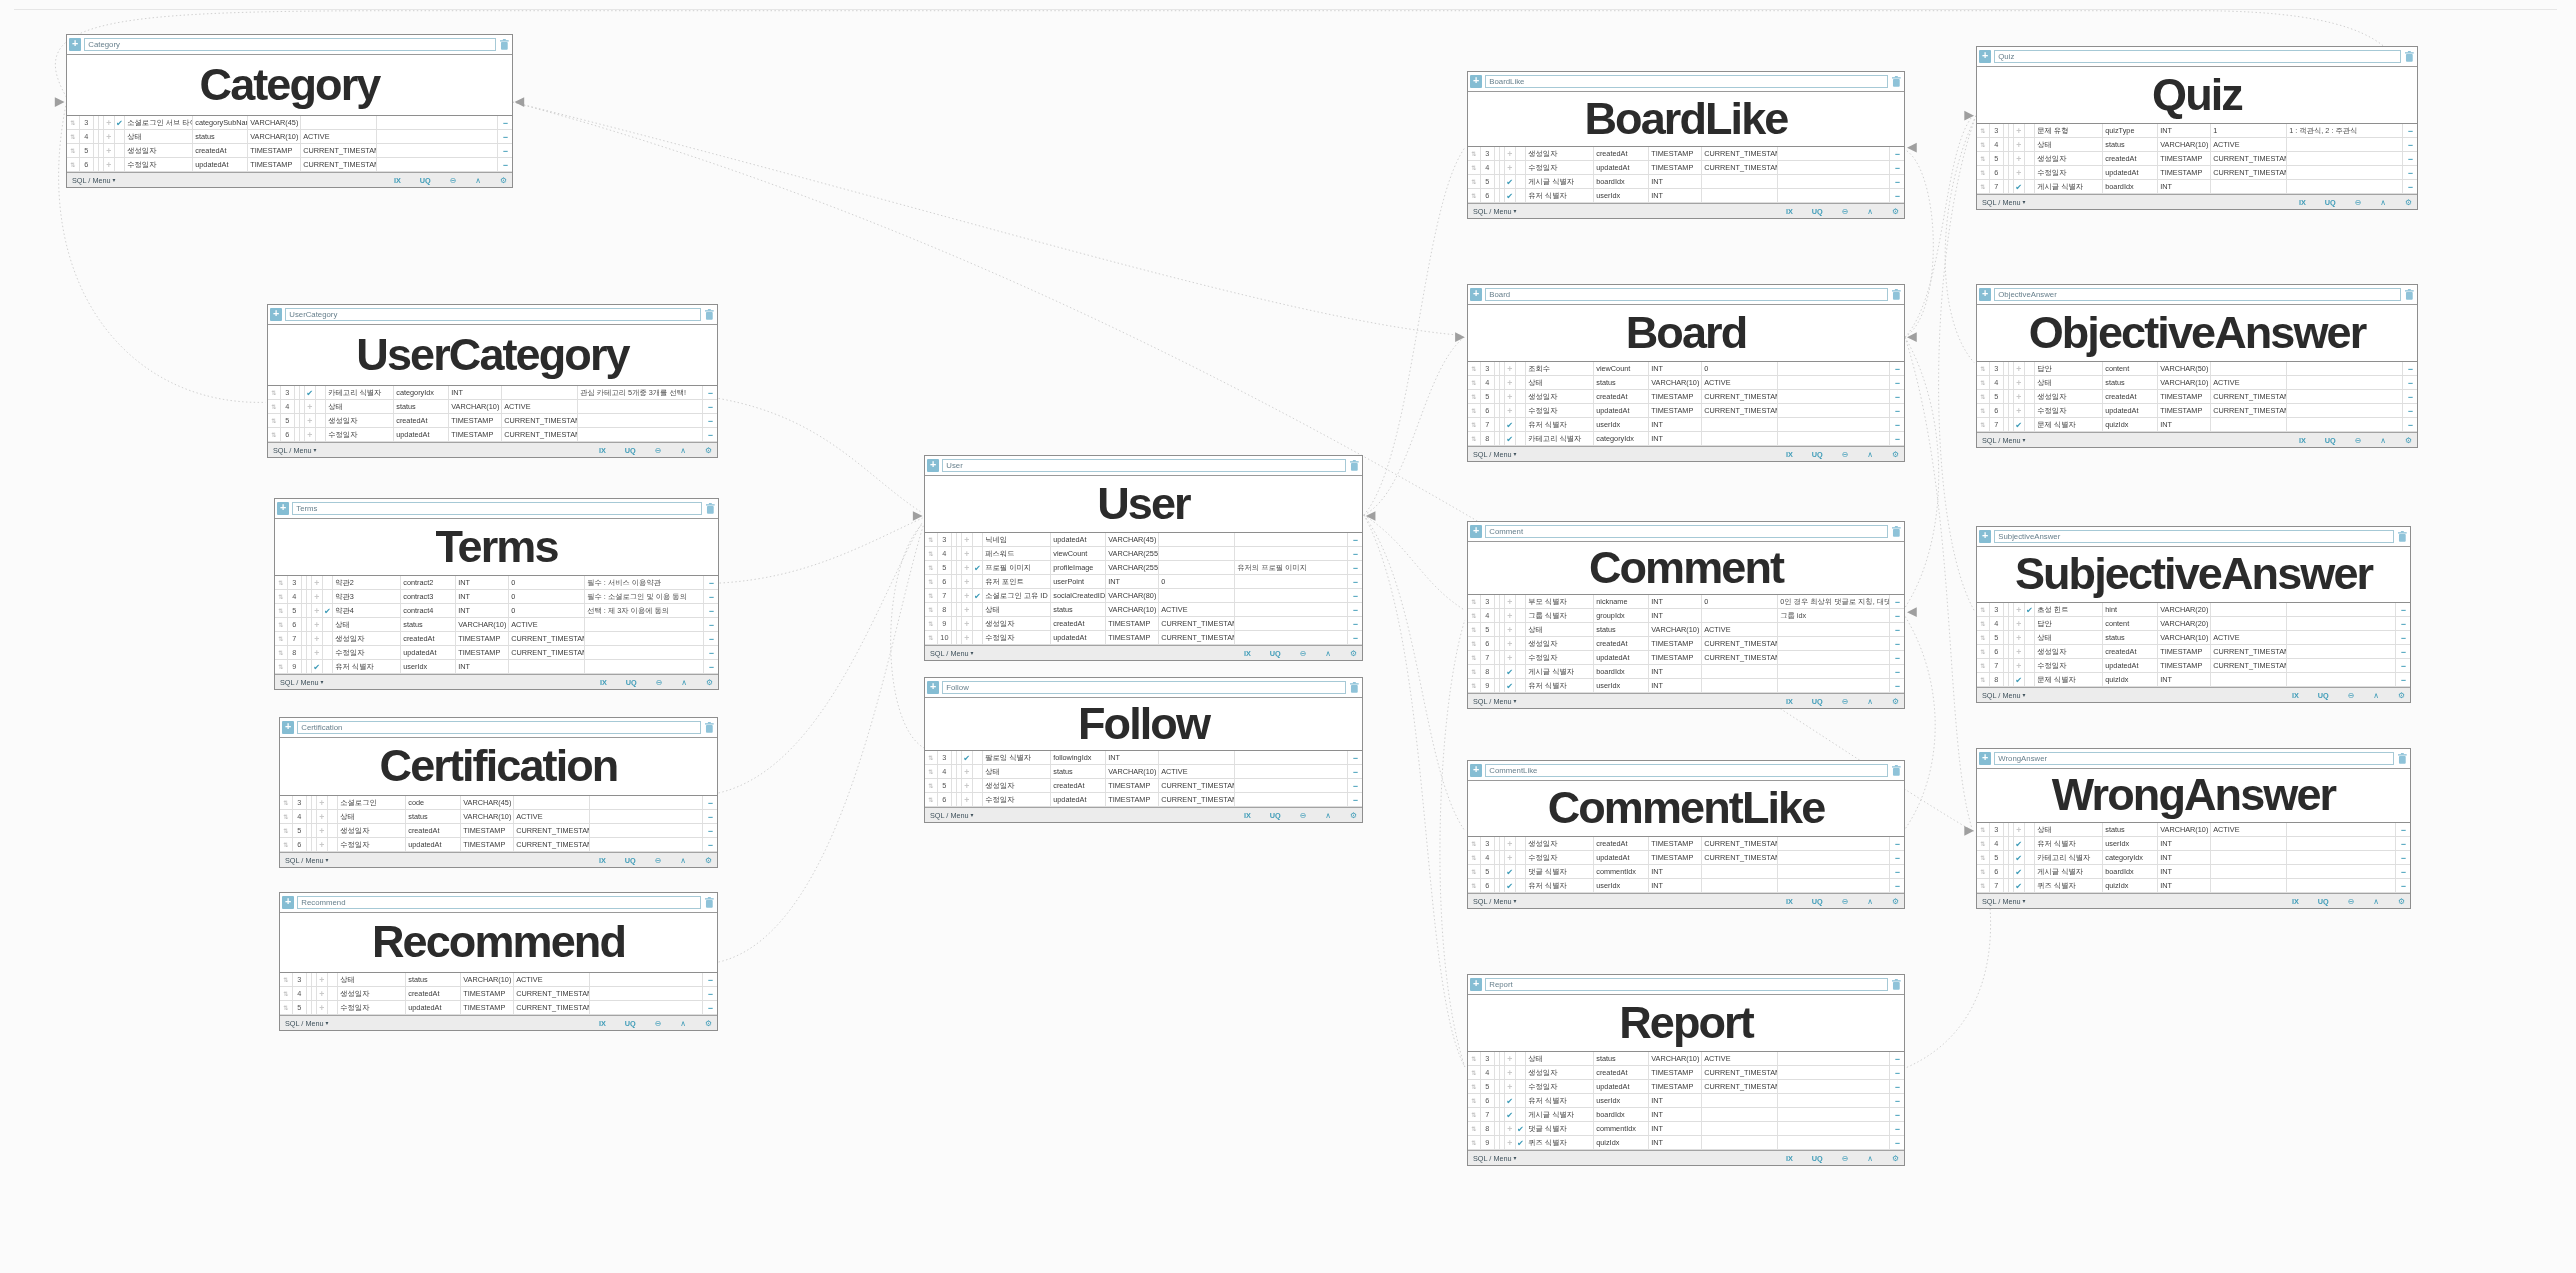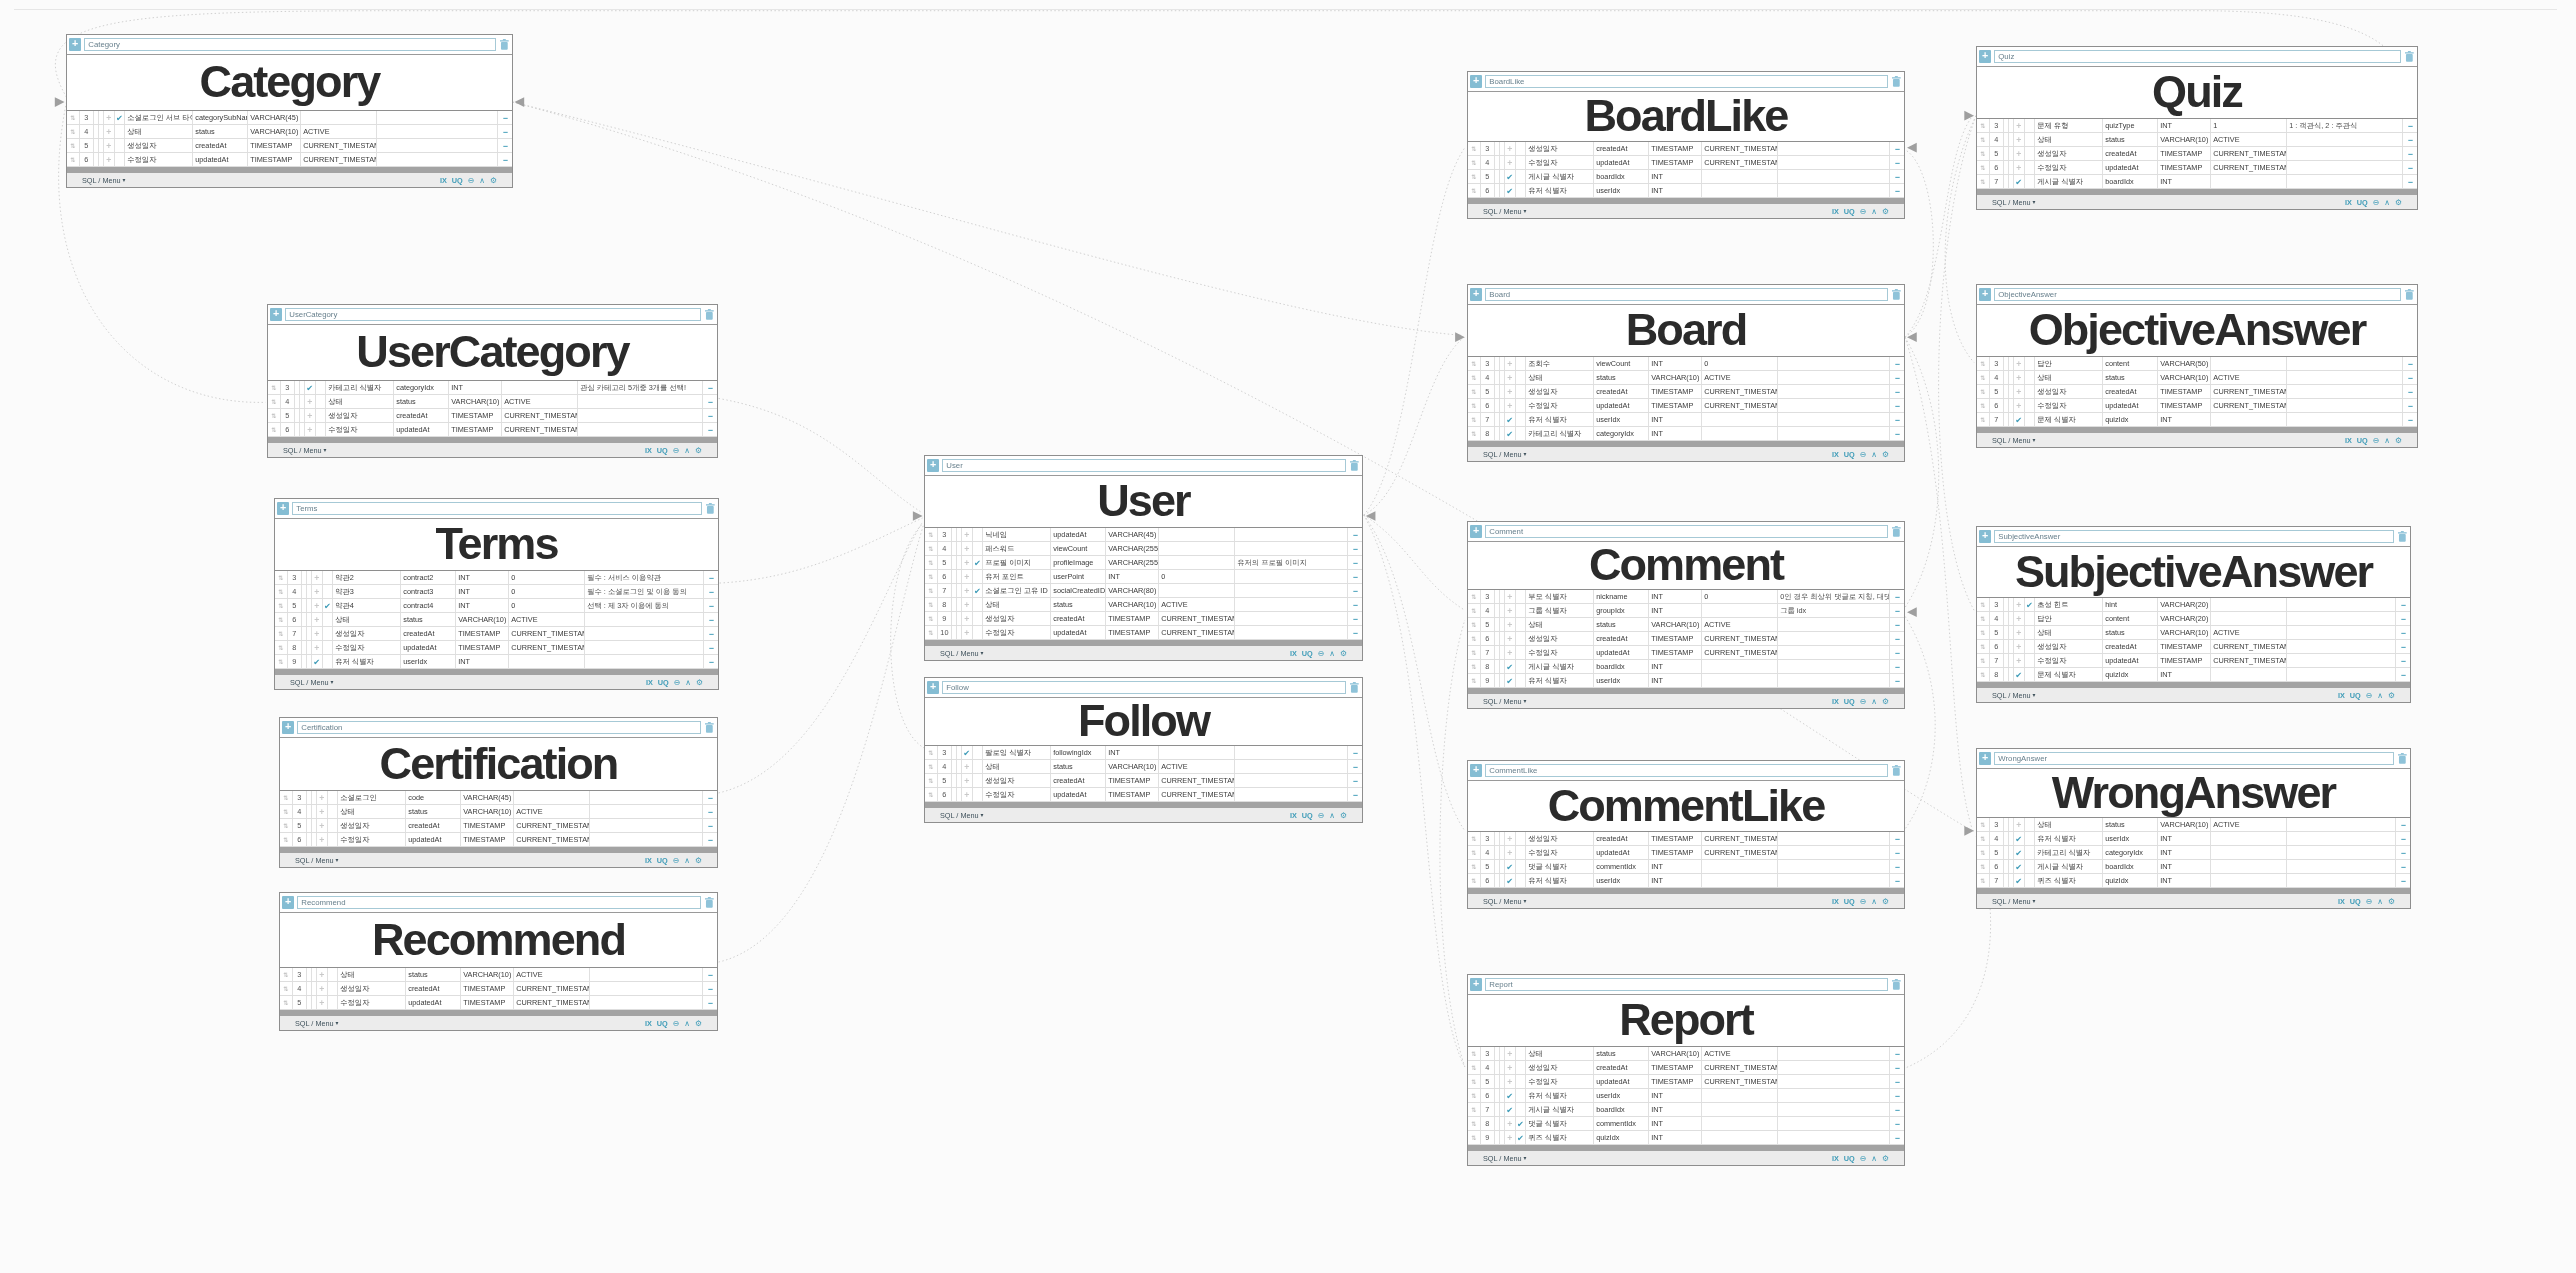"SQL / Menu" .ft { border-top: 6px solid #a3a3a3 -> 1px solid #a3a3a3; padding: 0 15px -> 0 5px }
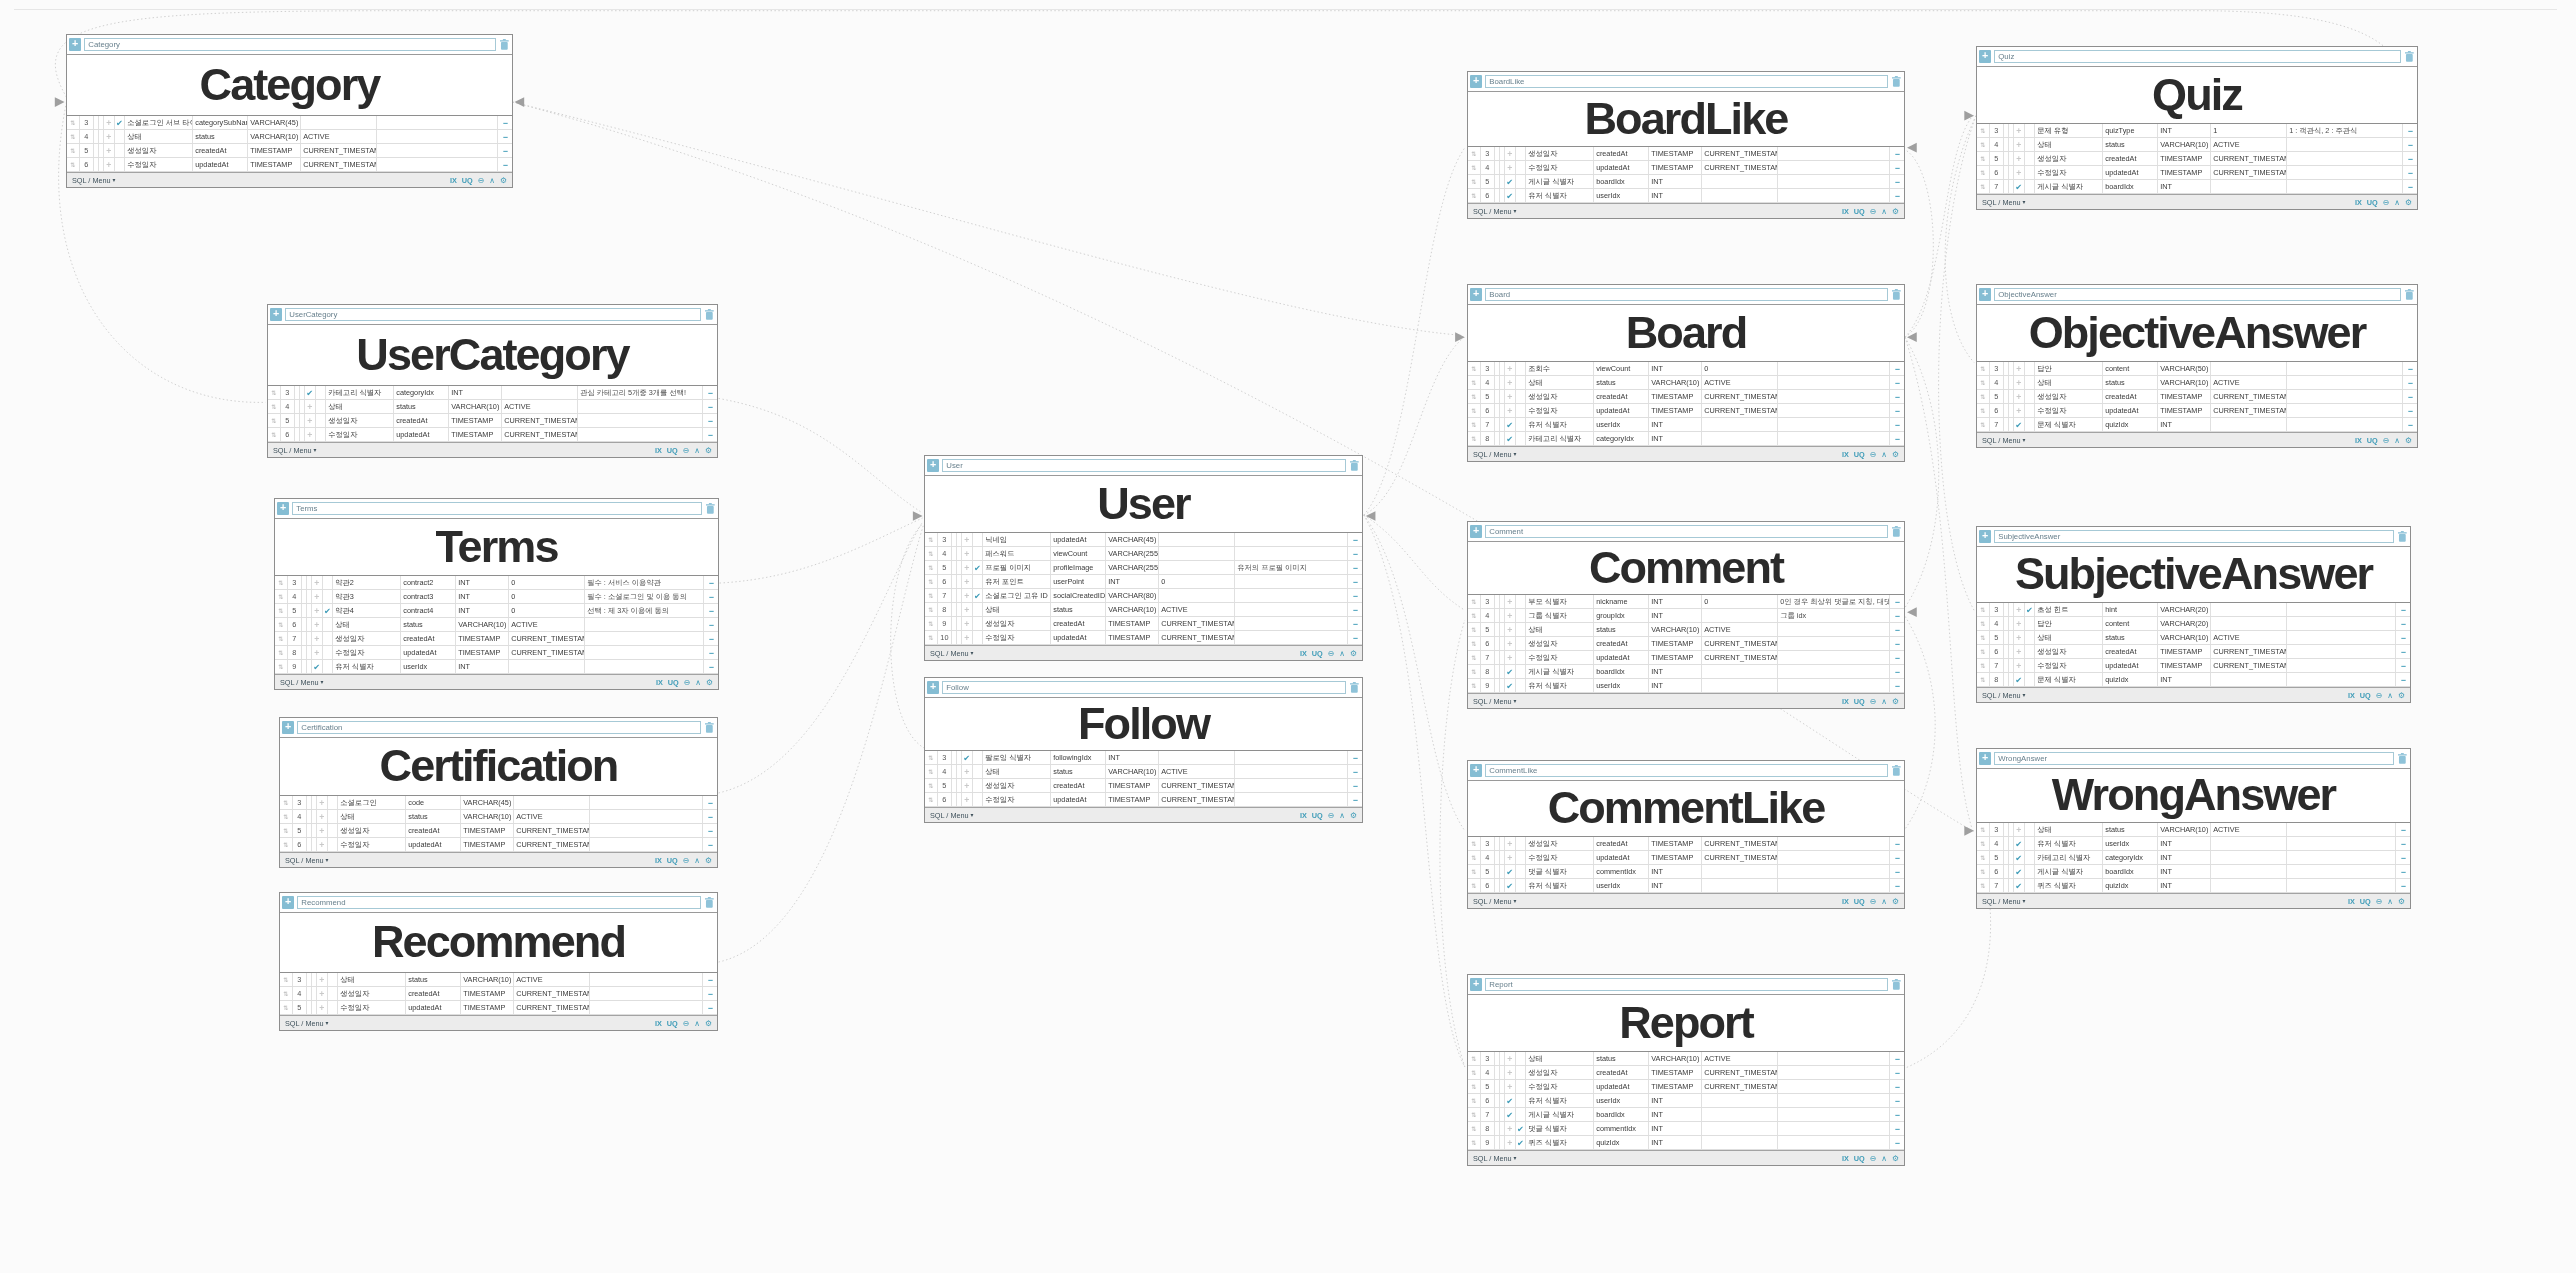"IX" .fticons { gap: 5px -> 19px }
